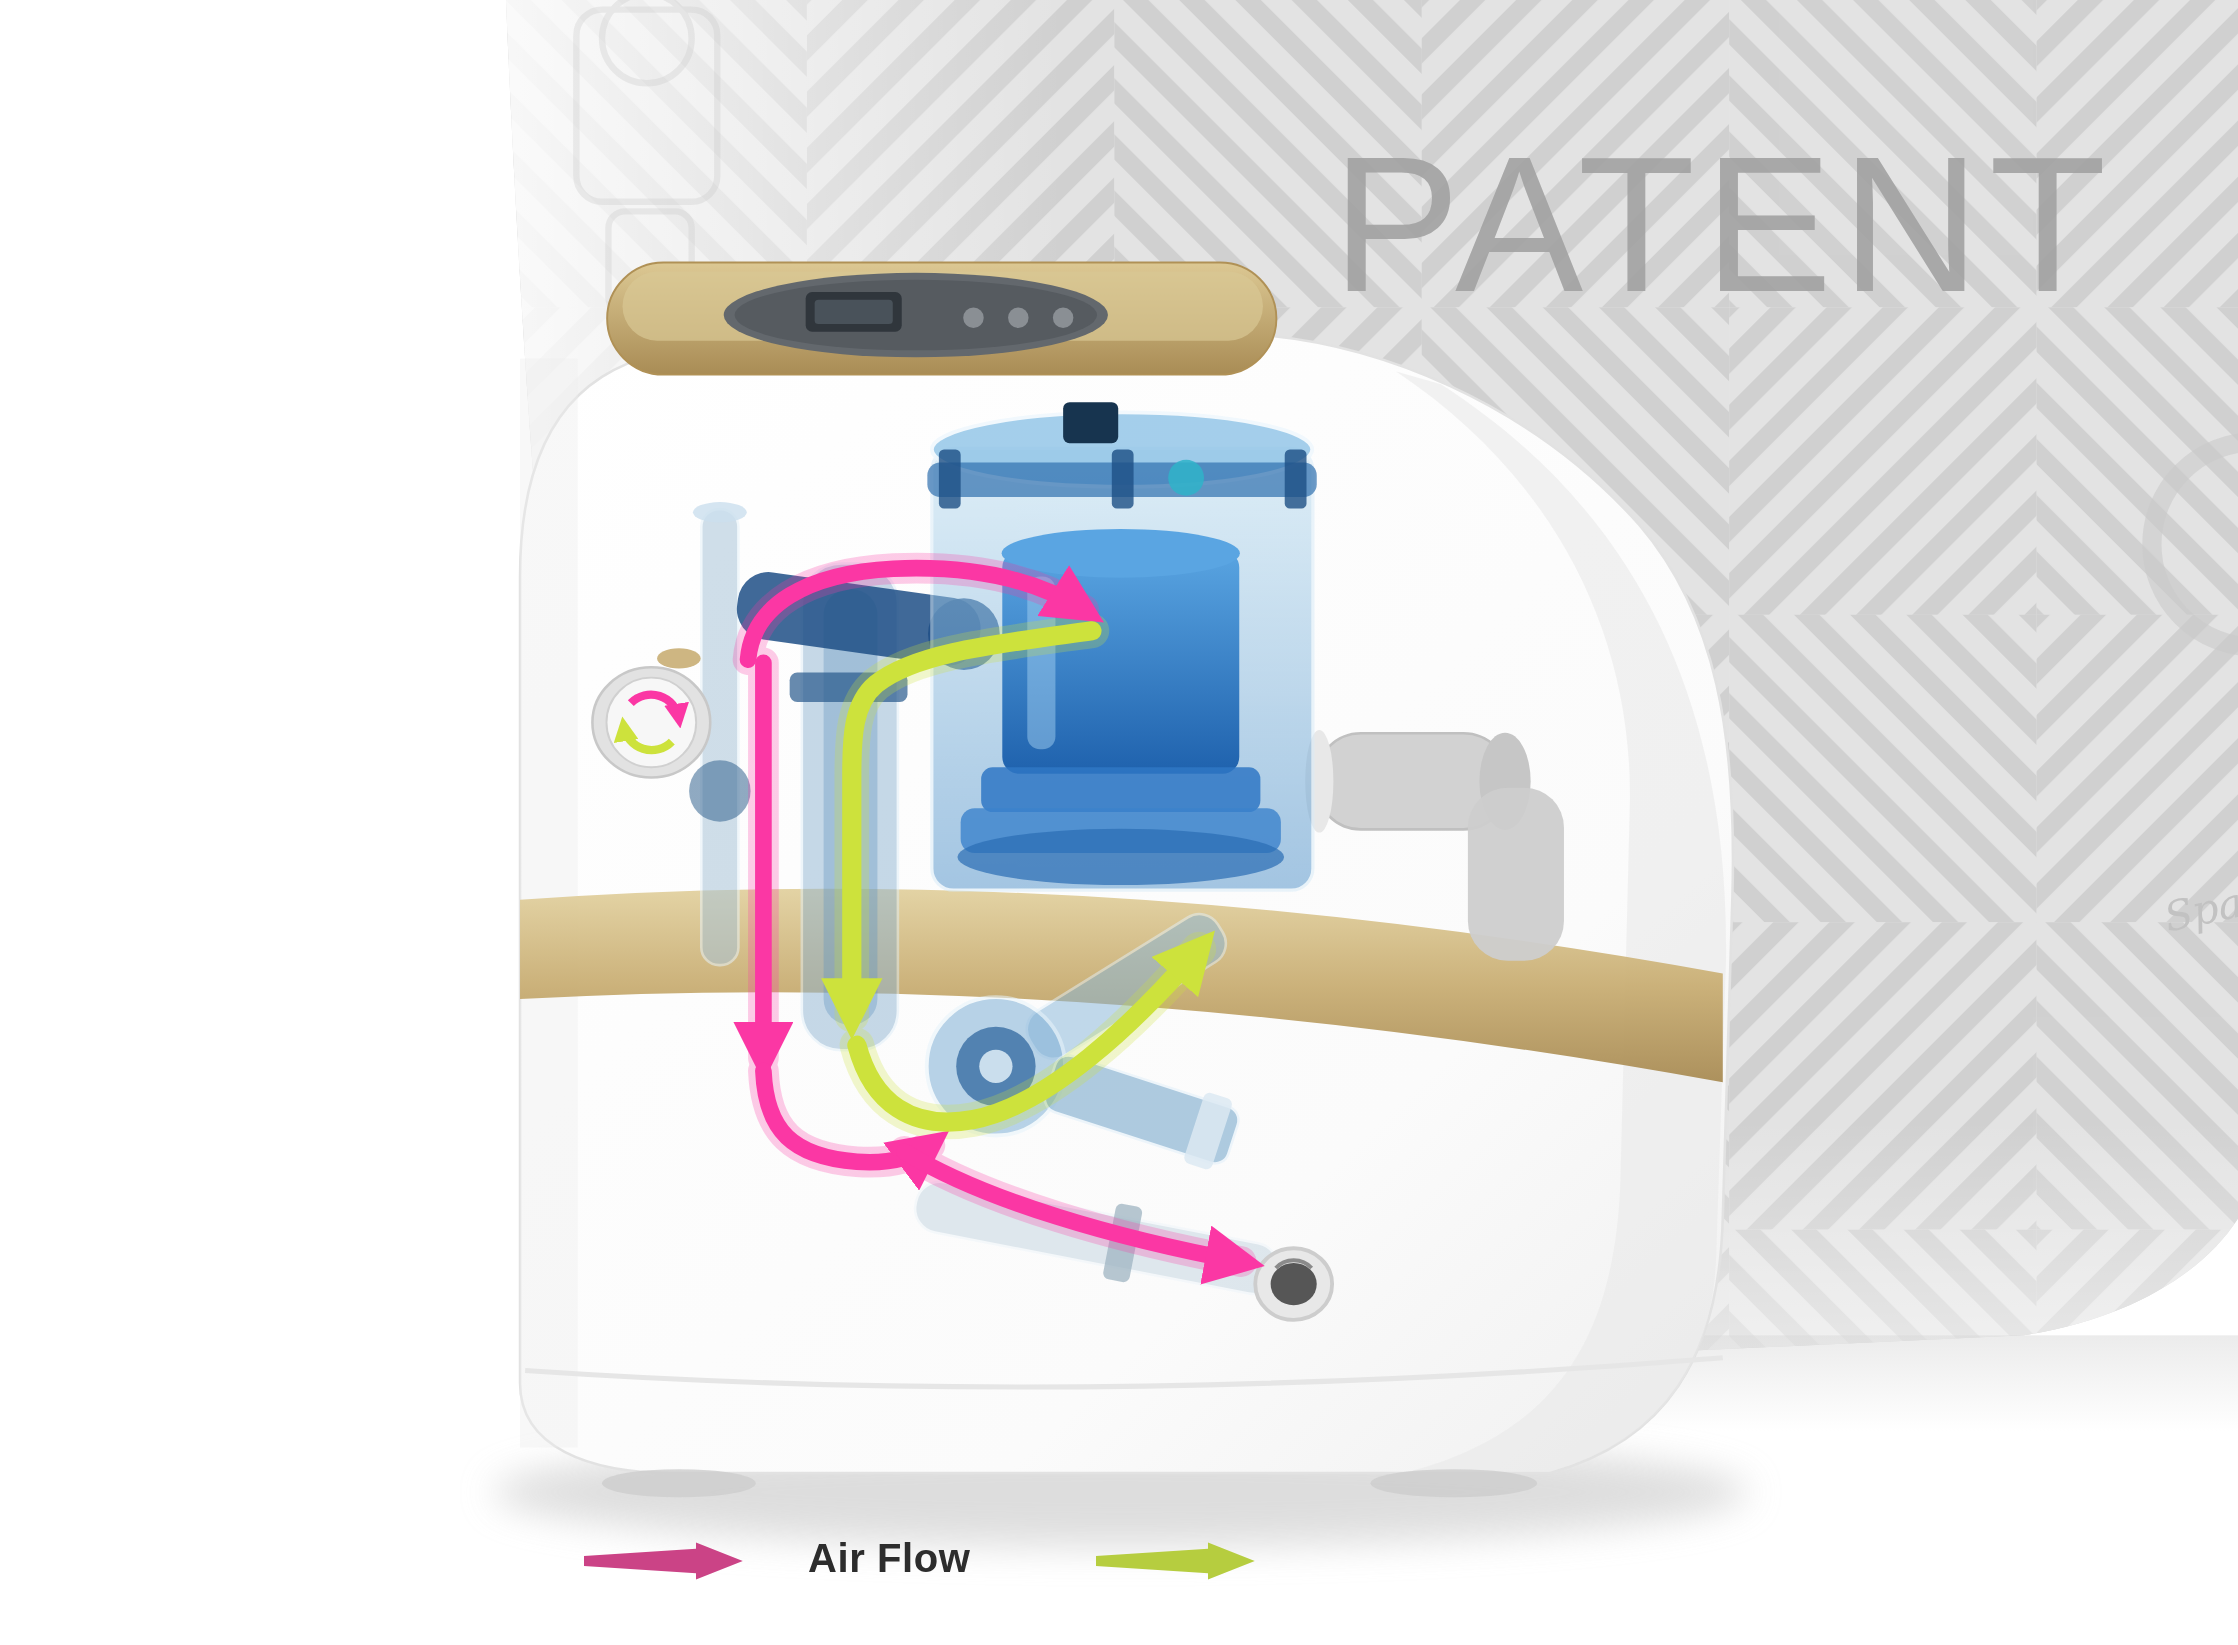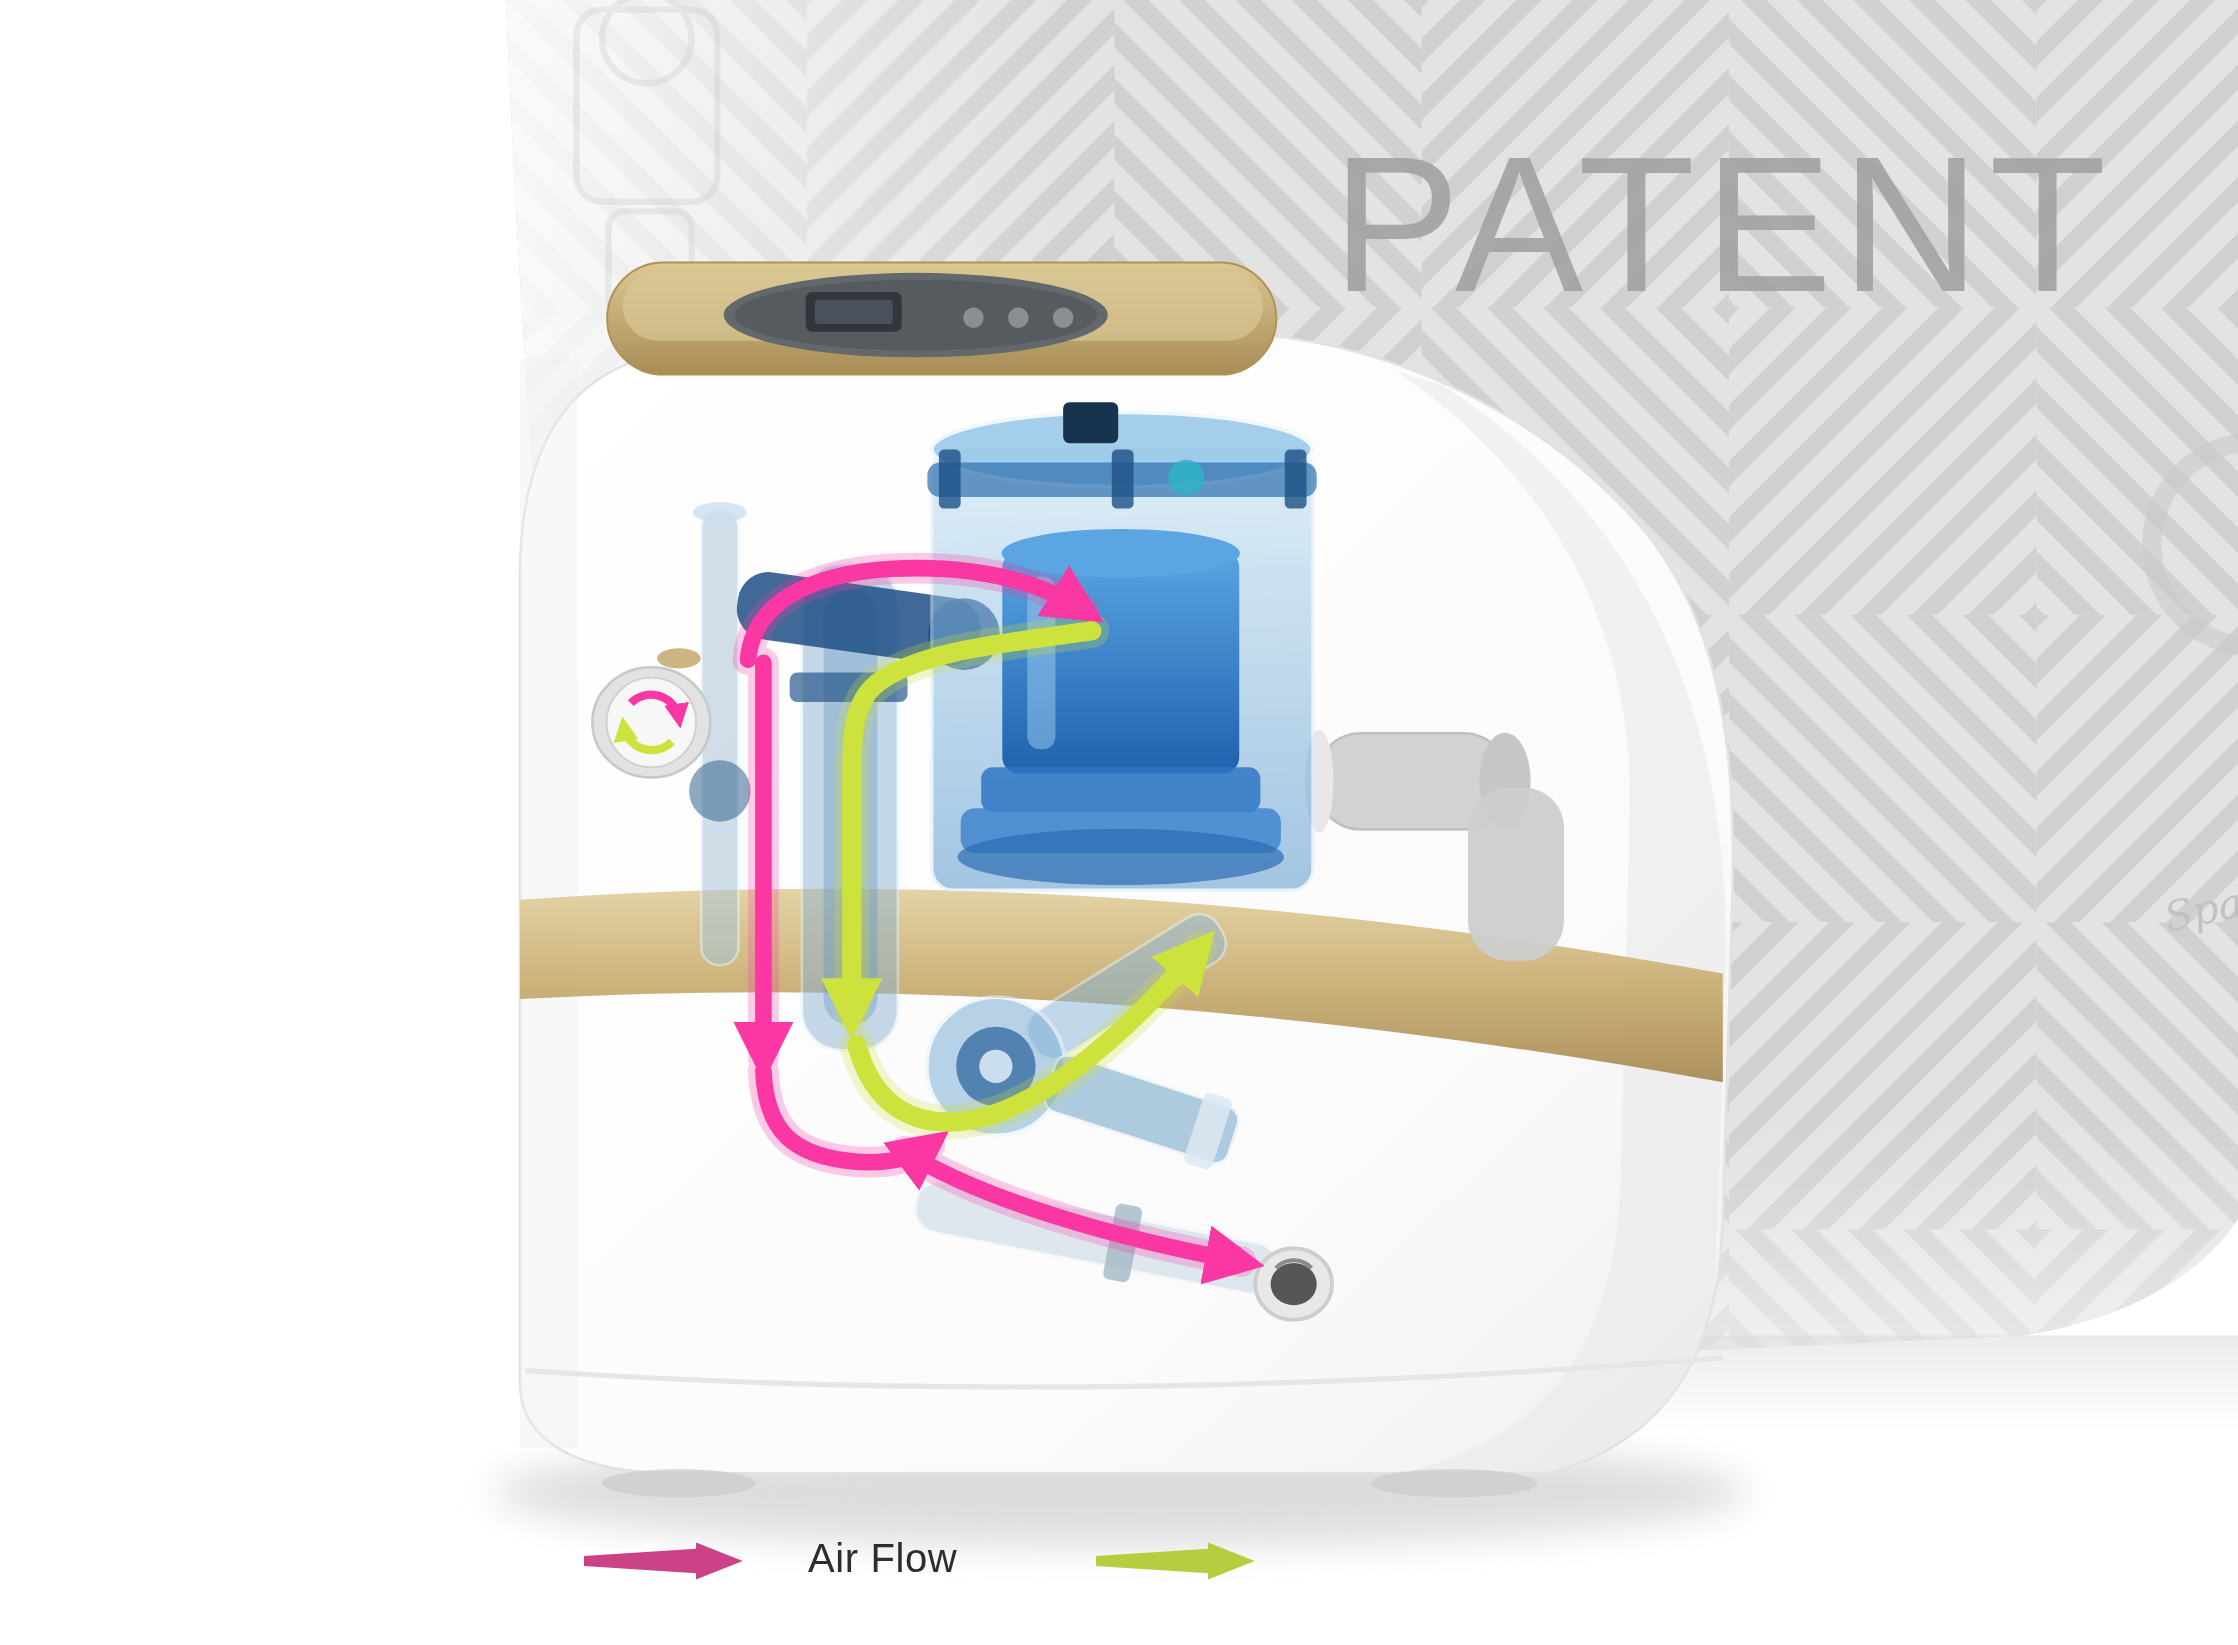"Air Flow" .legend-label { font-weight: 400 -> 700 }
